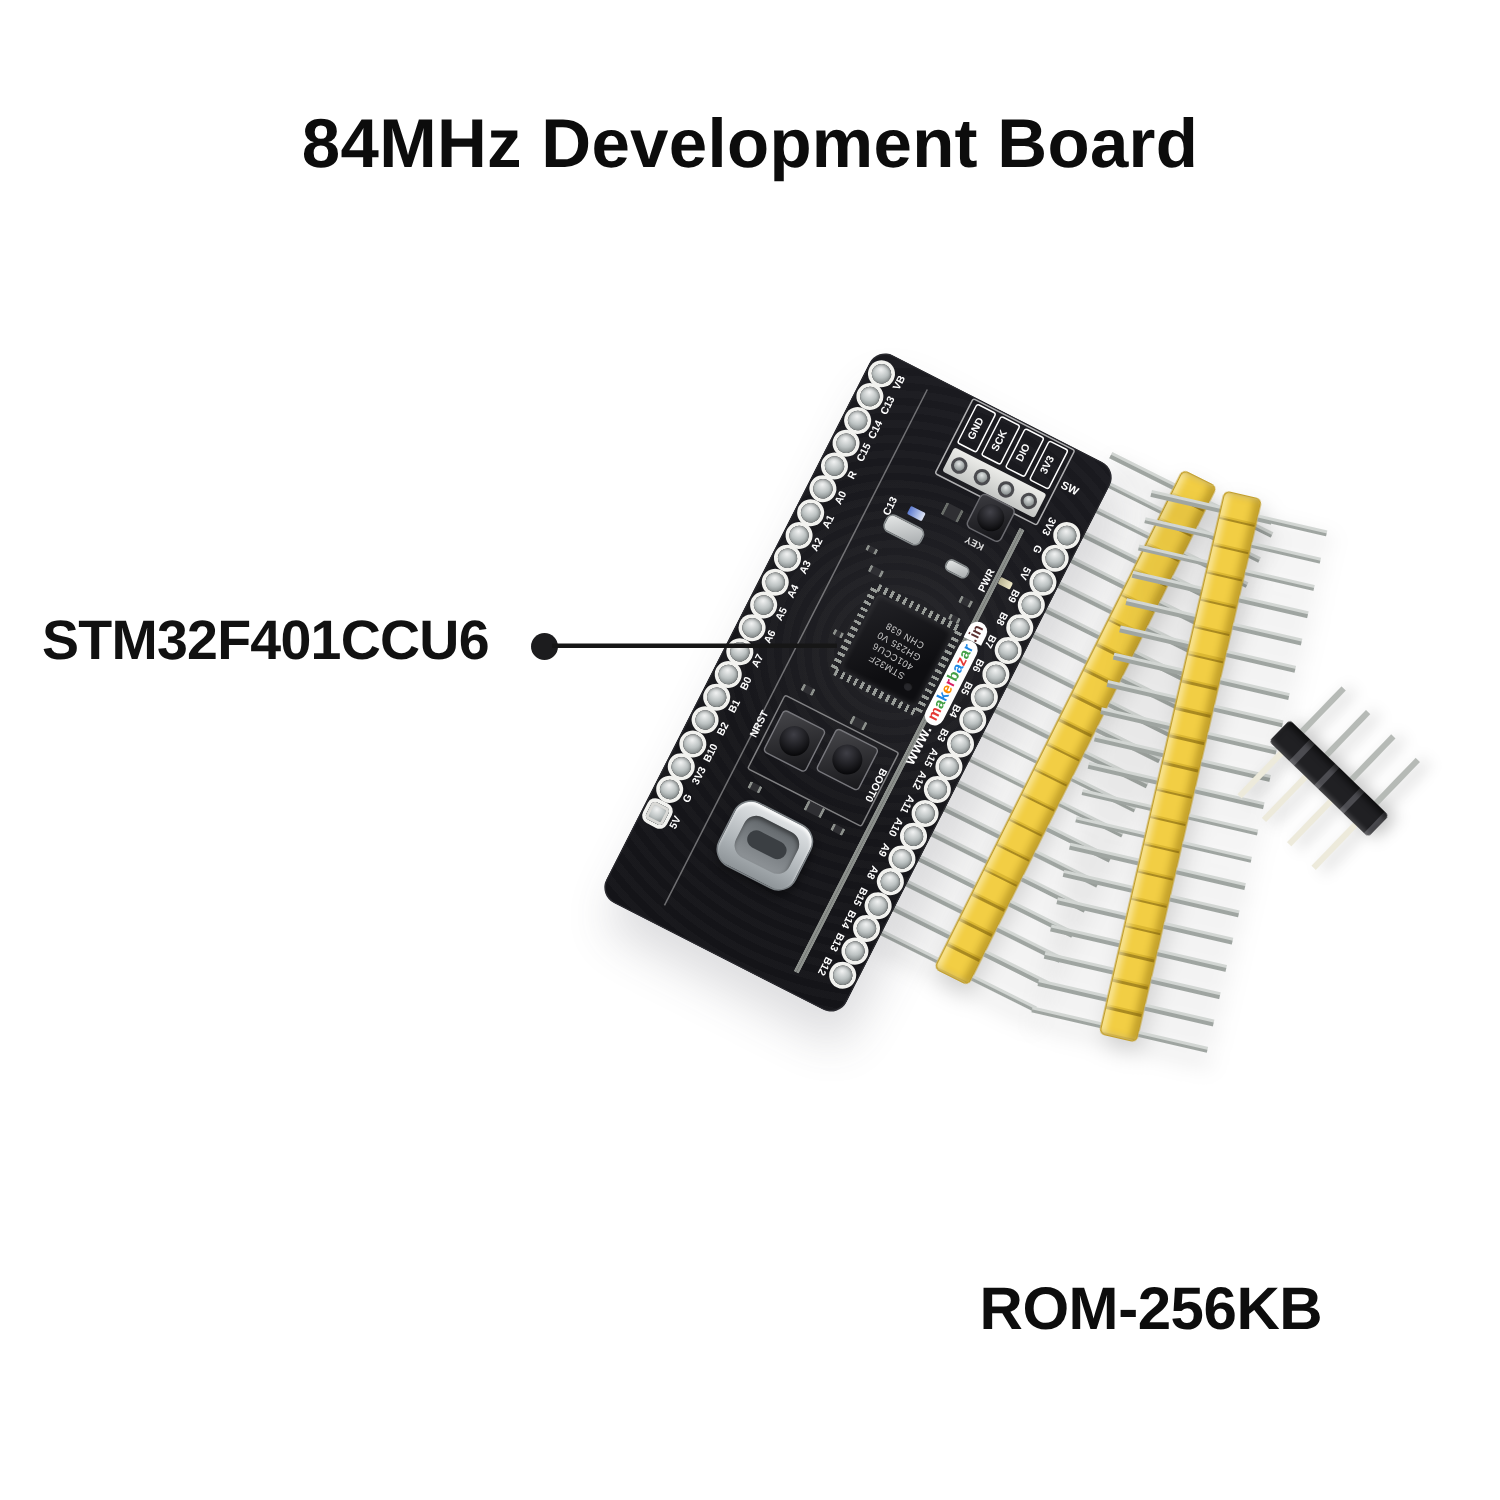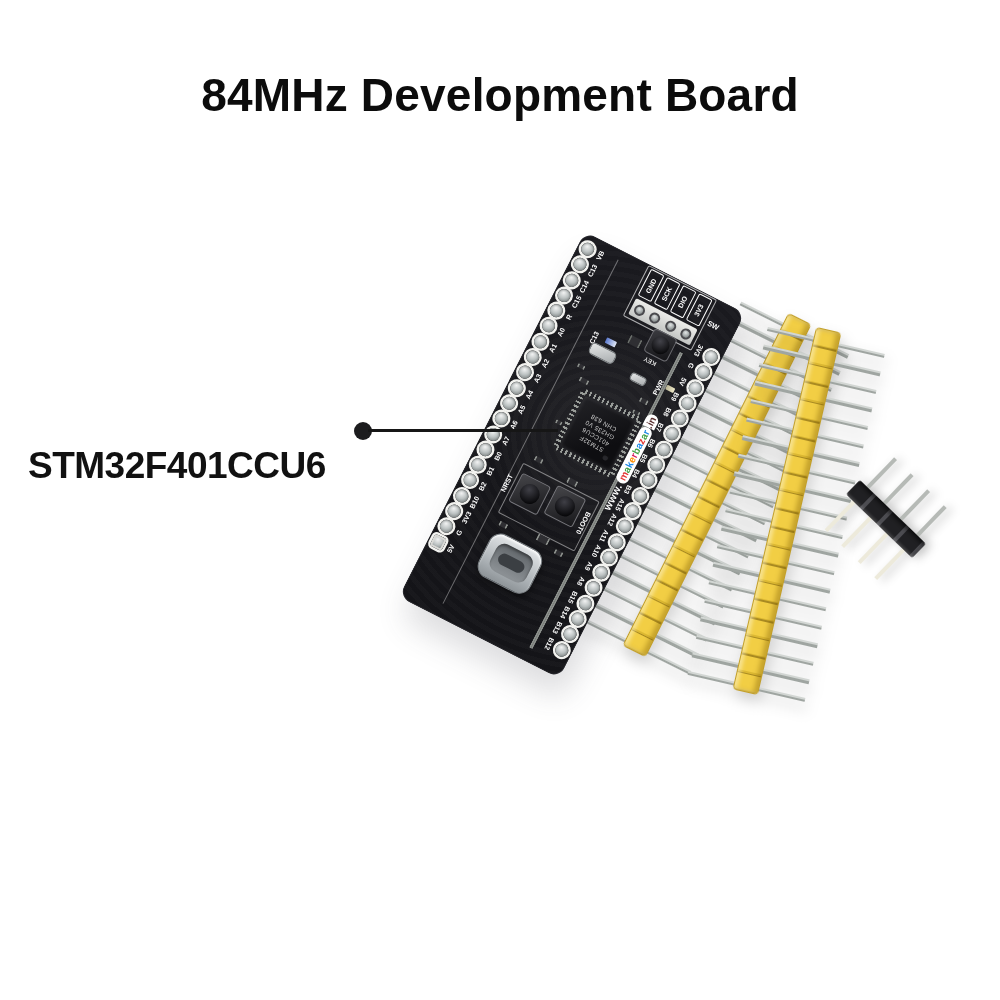"STM32F401CCU6" .callout-text { margin-top: 39px -> none }
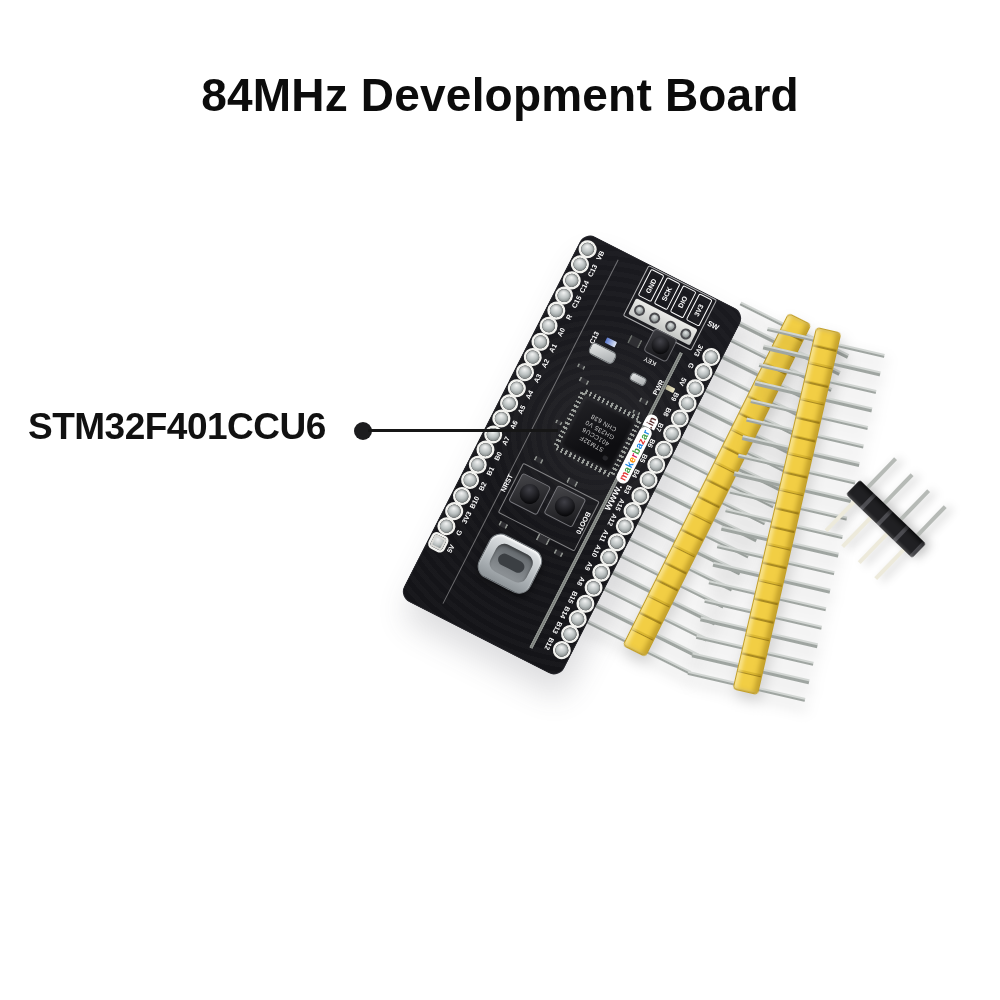"ROM-256KB" div.spec { html: none -> <div>ROM-256KB</div> }
